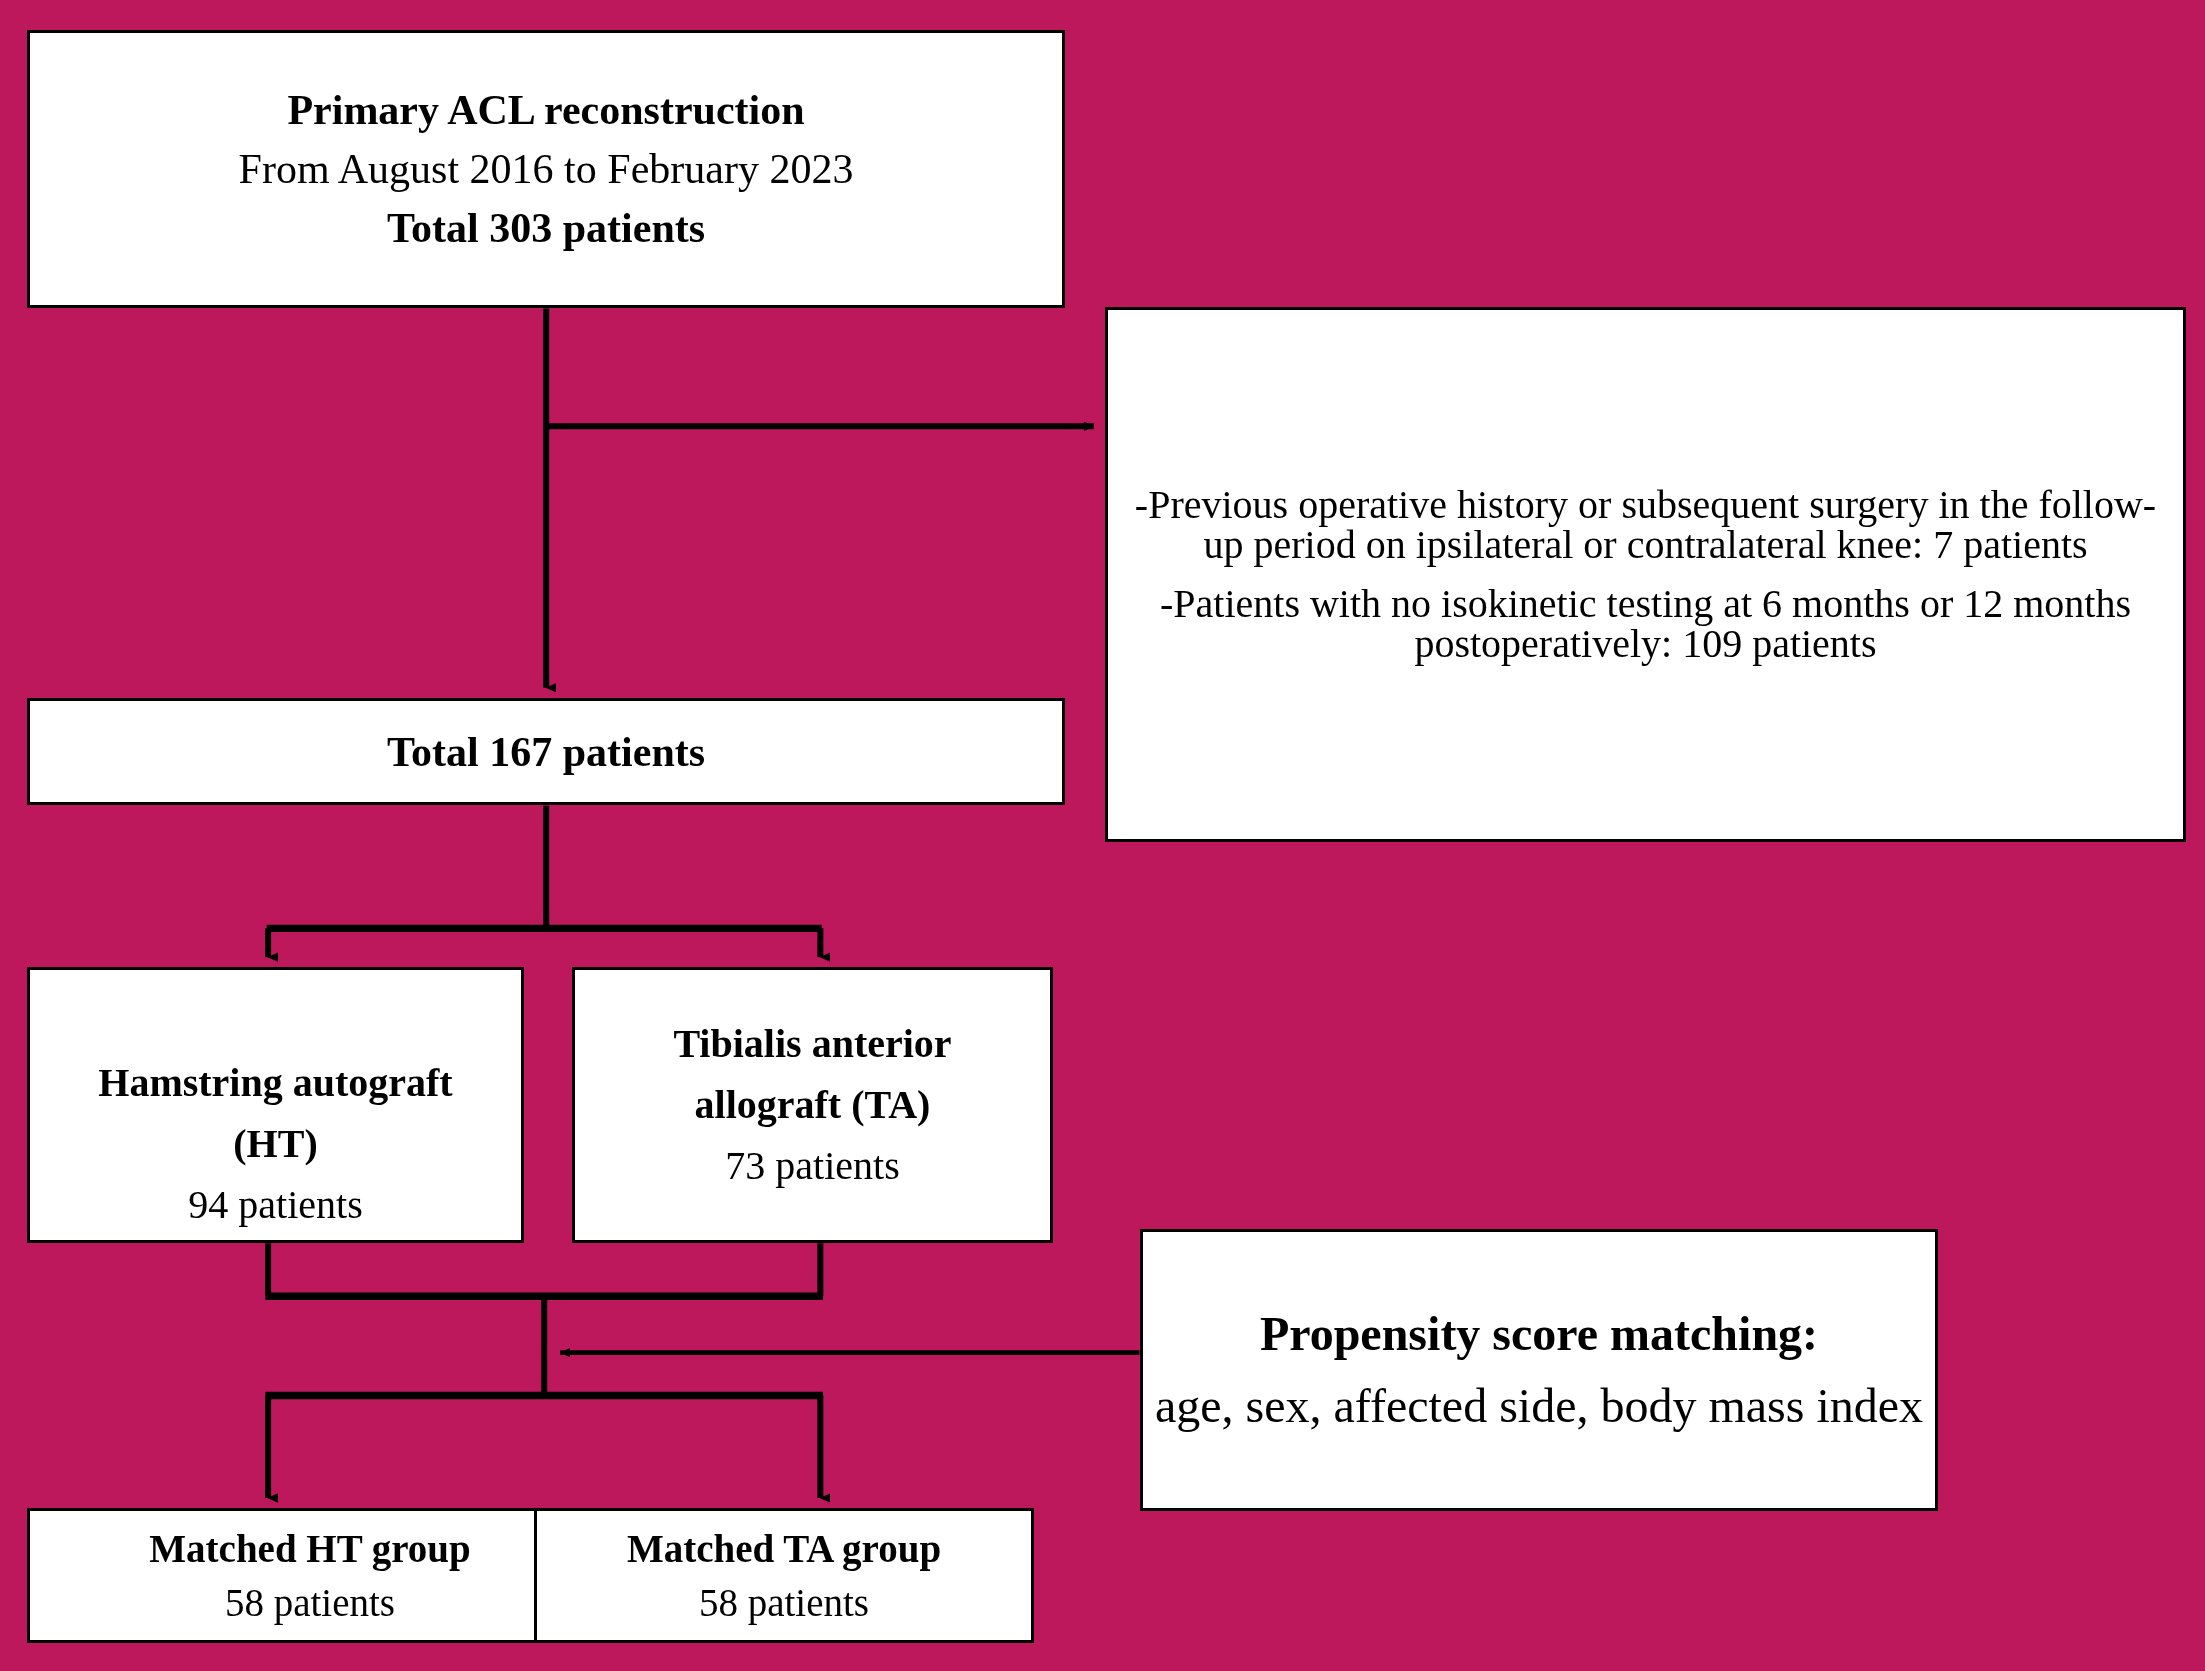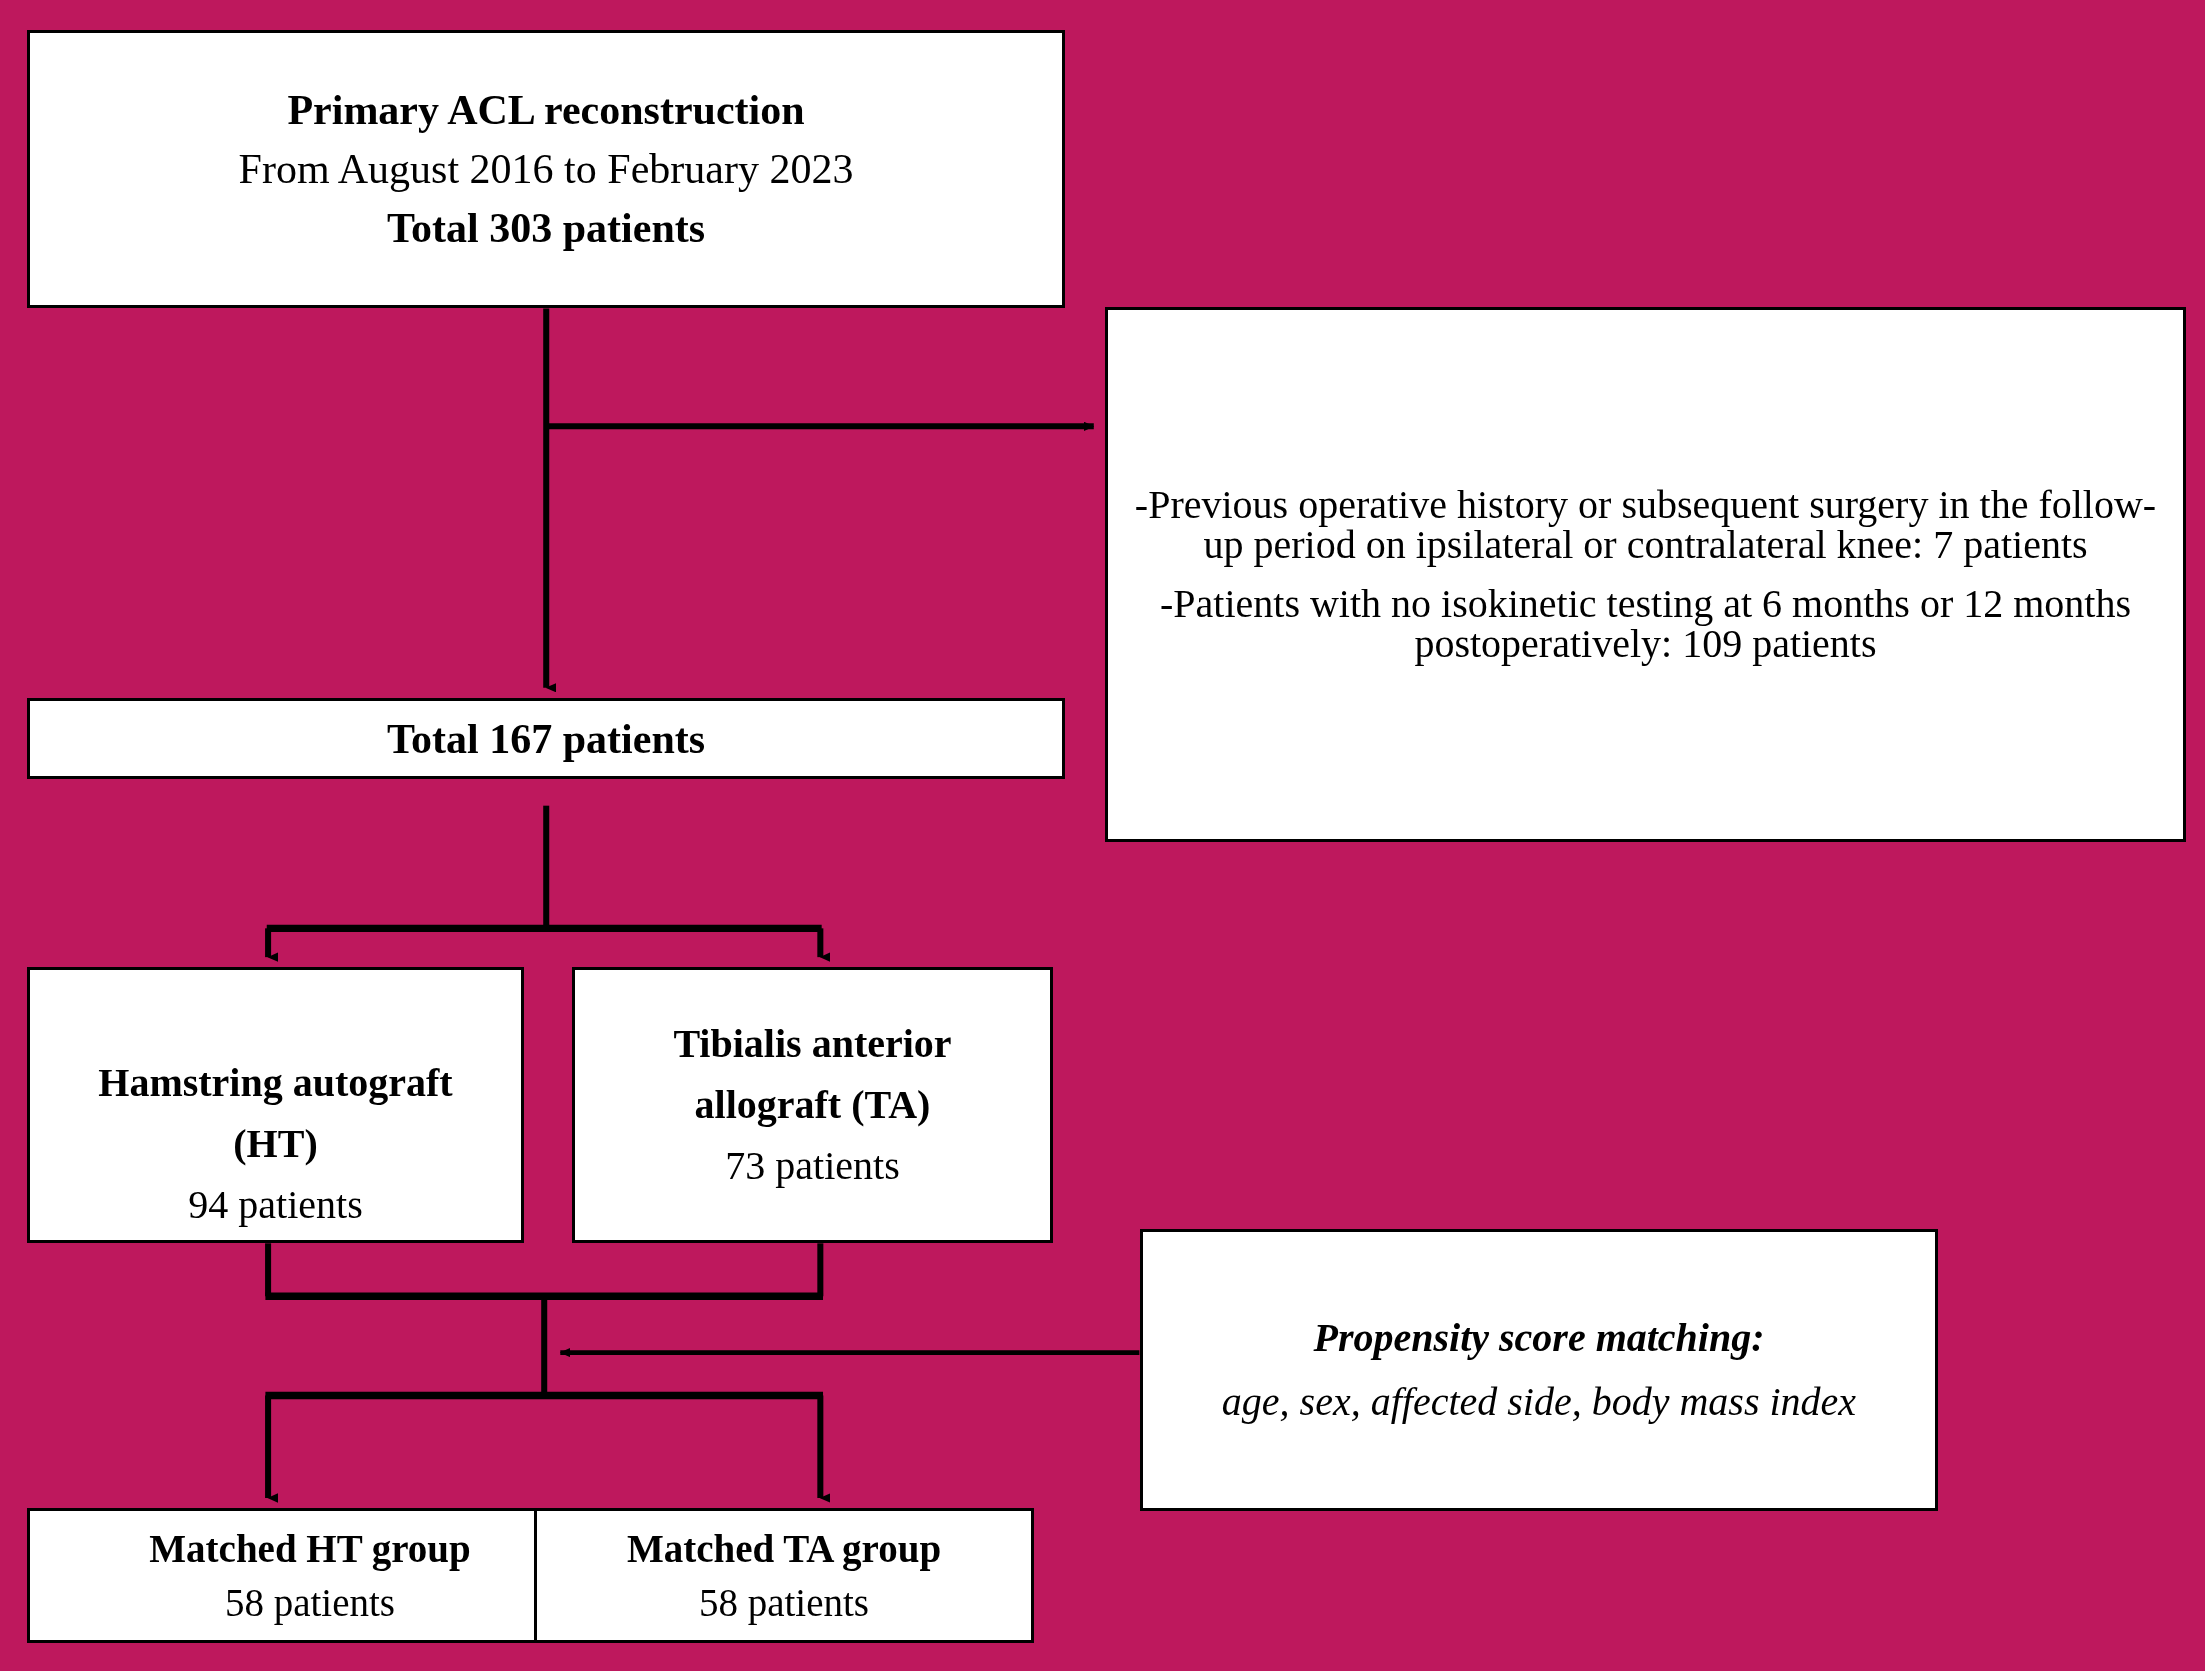"Total 167 patients" #node-total167 { height: 81px -> 107px }
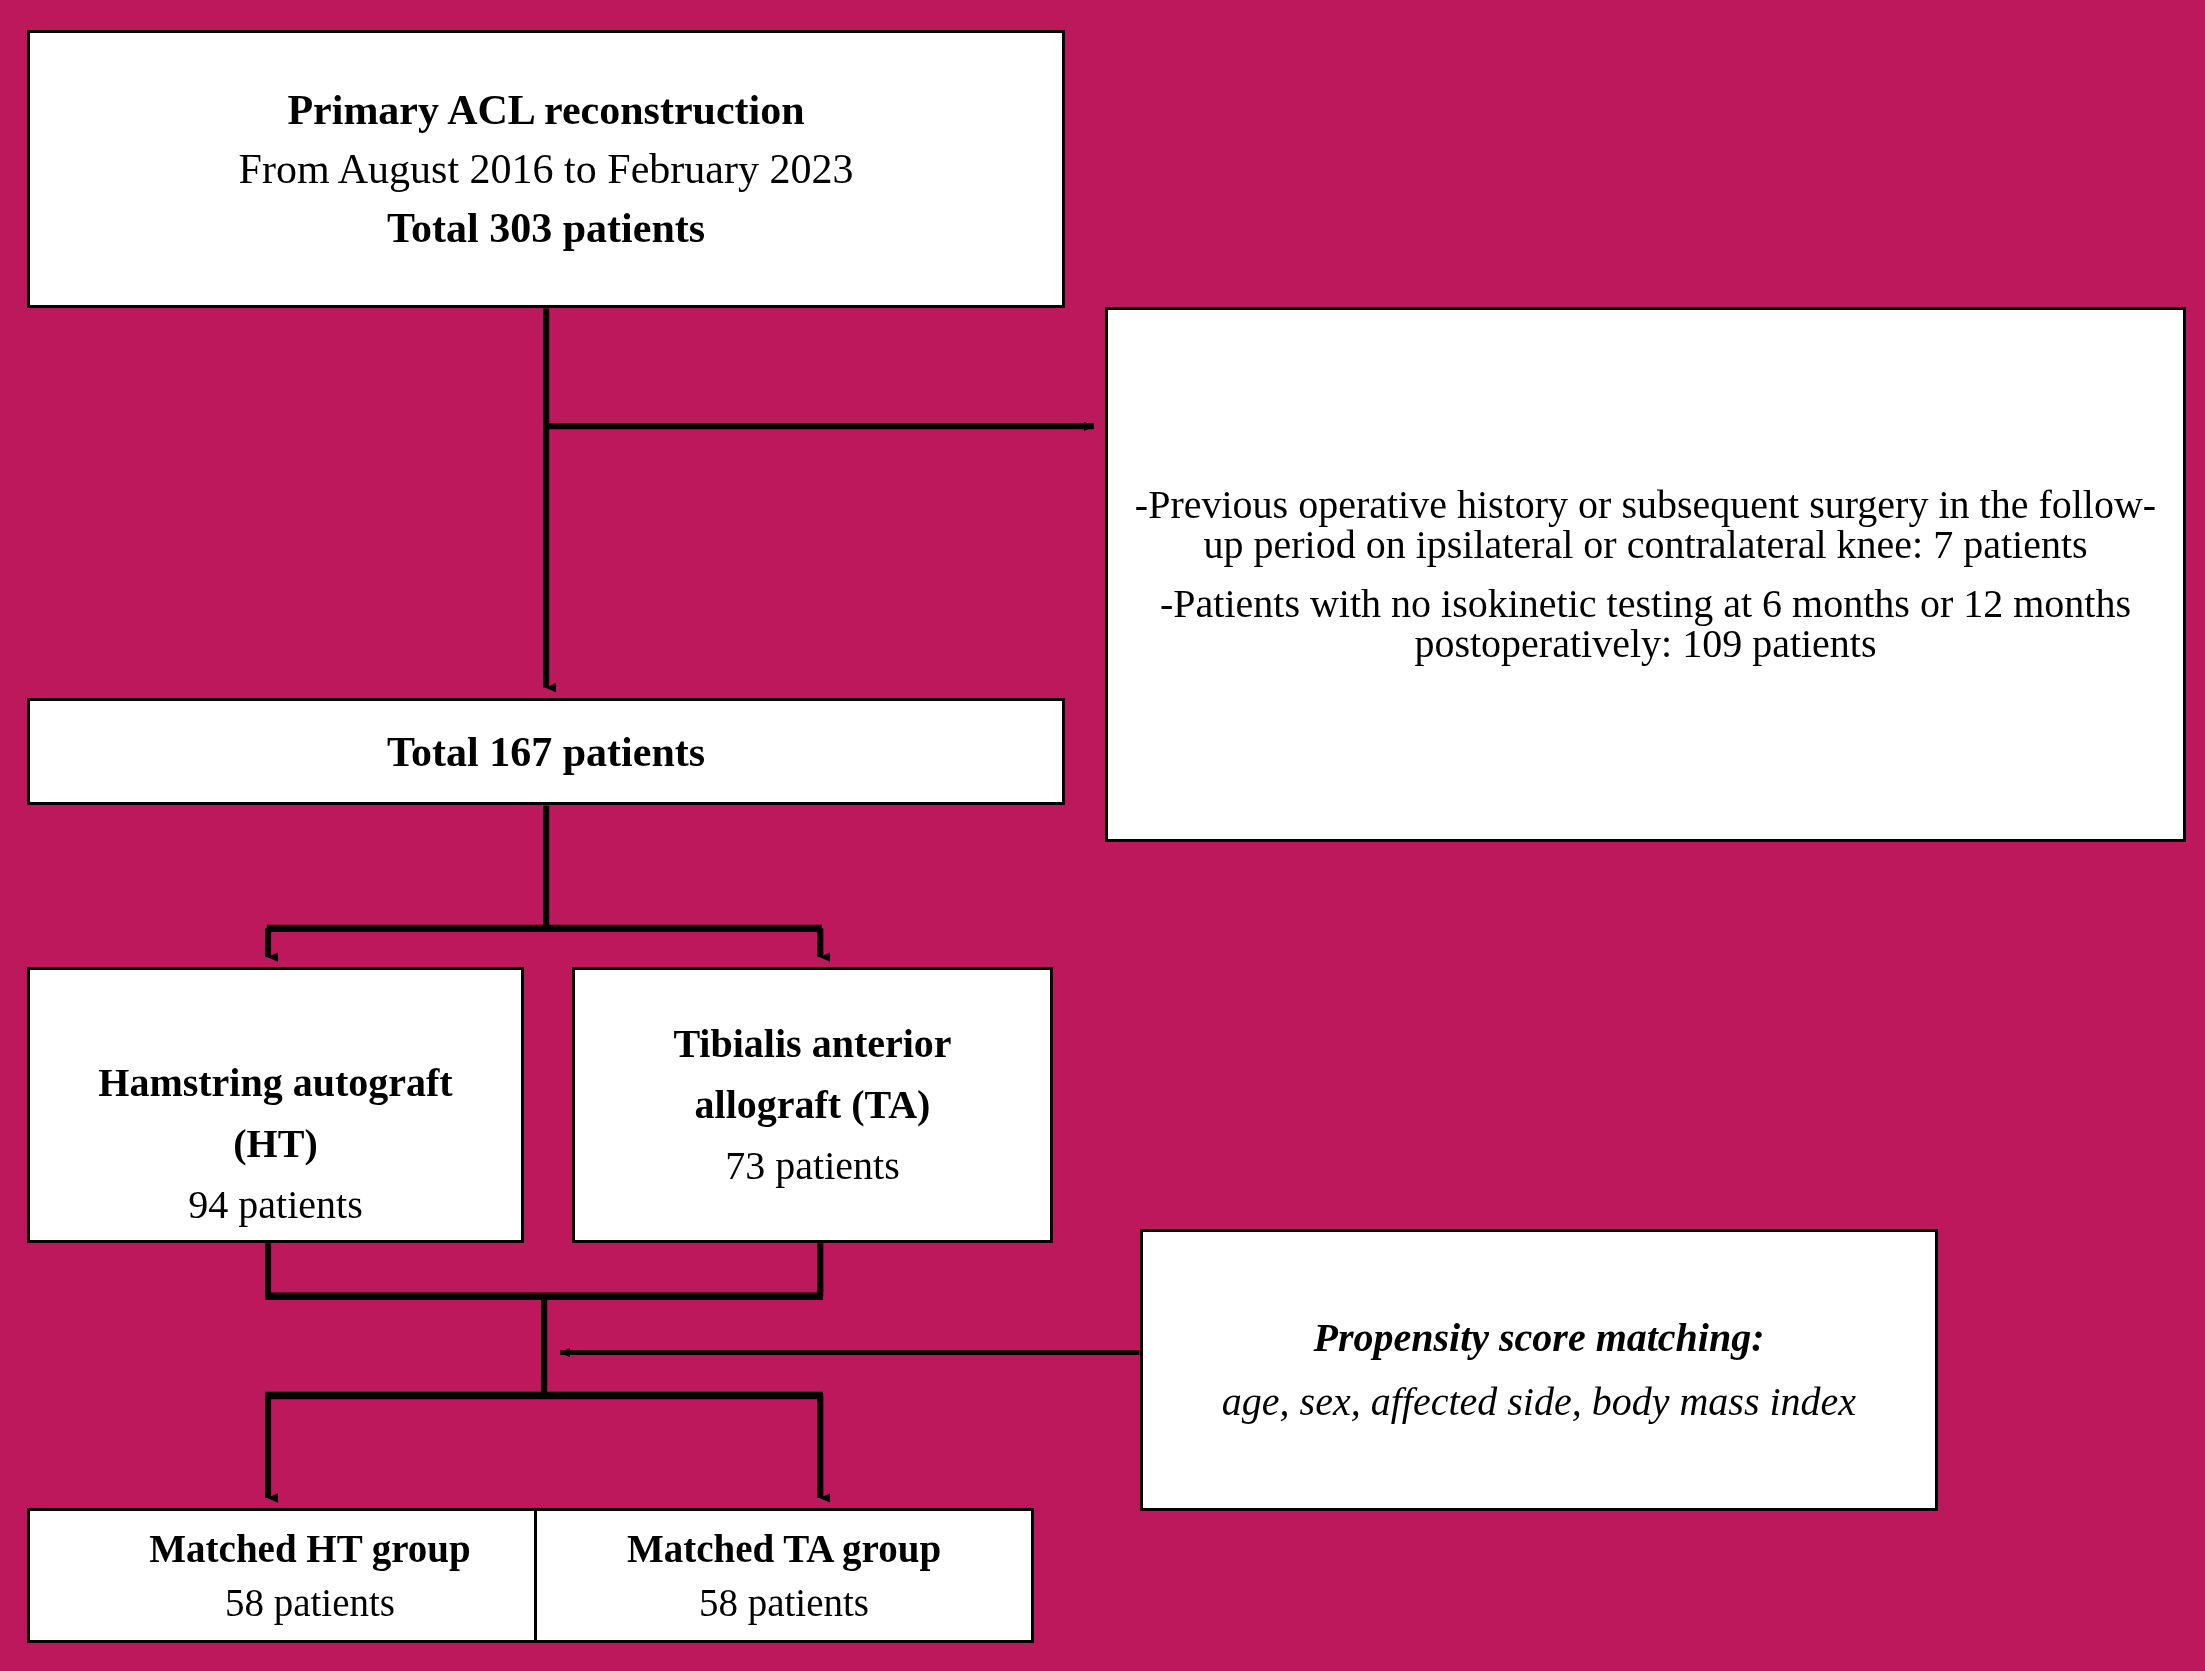"Propensity score matching:" #node-psm .line { font-size: 40px -> 48px; font-style: italic -> none }
